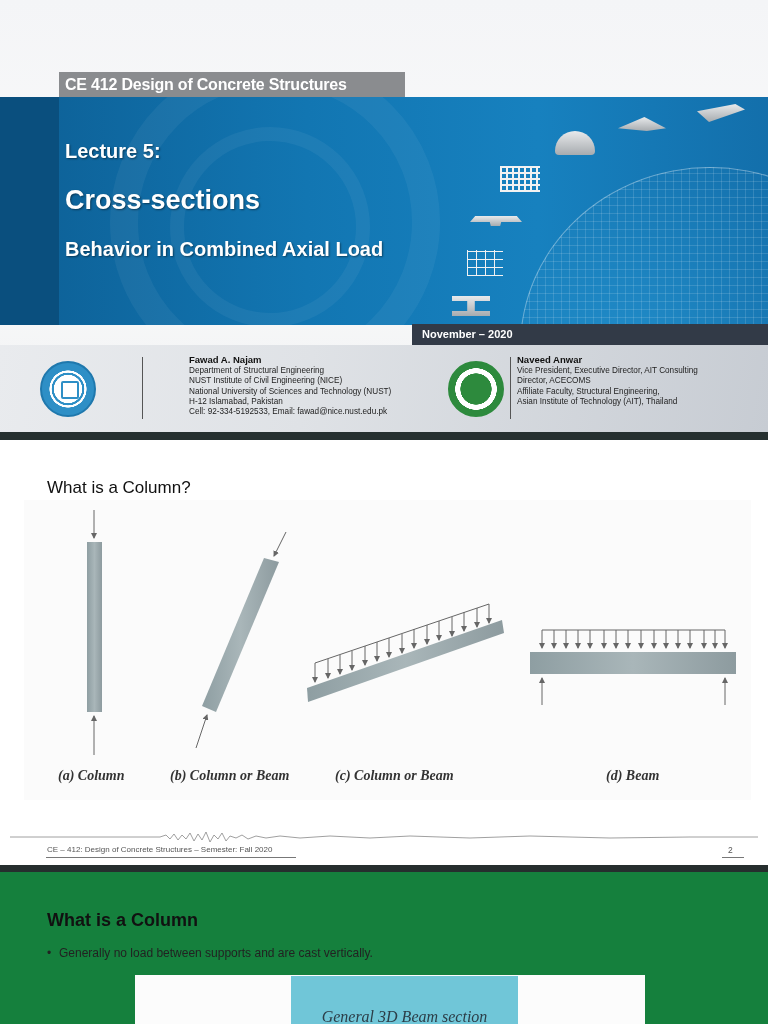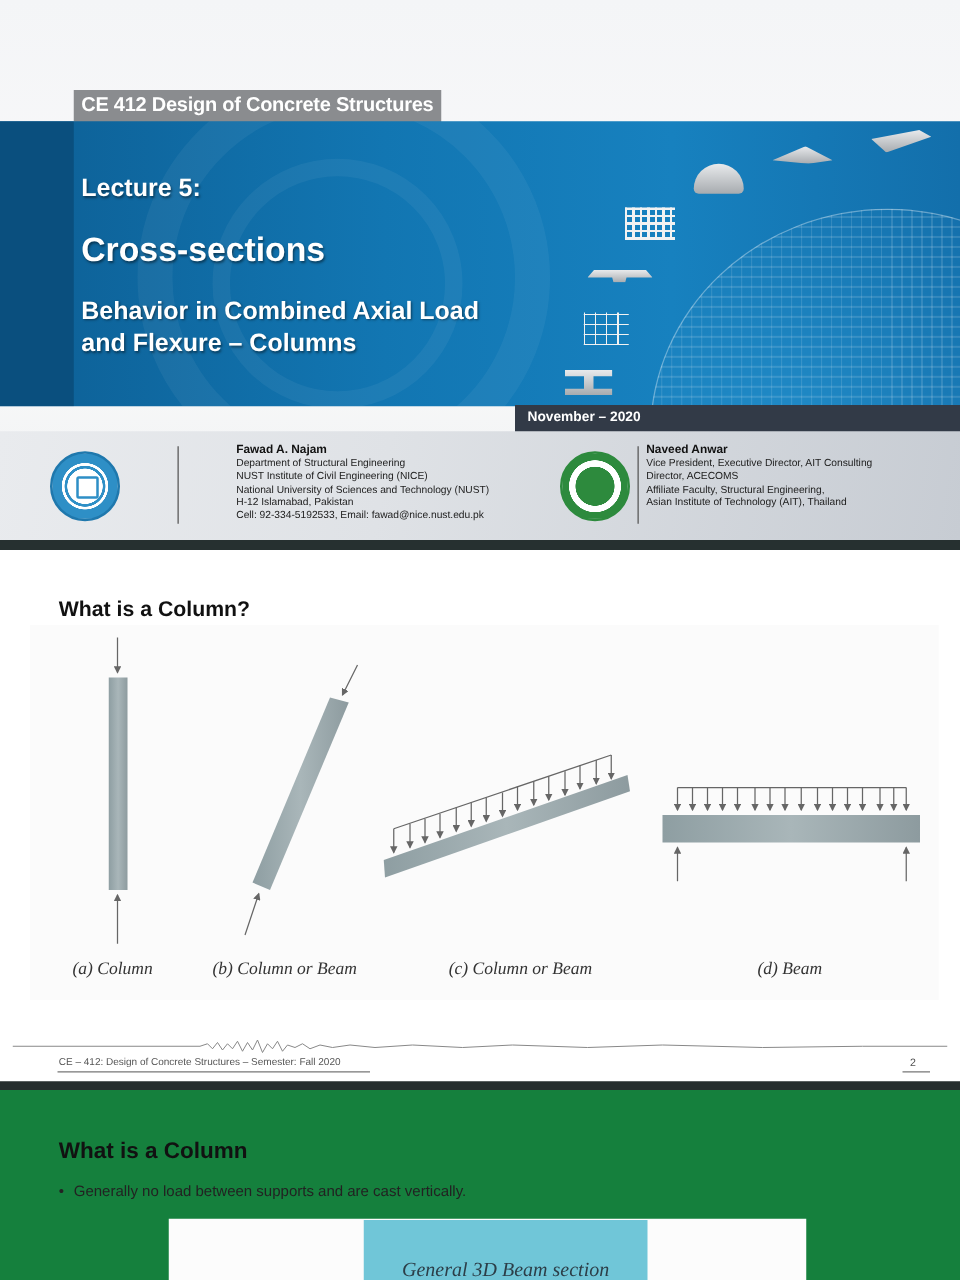"CE 412 Design of Concrete" .course-tab { width: 294px -> 346px }
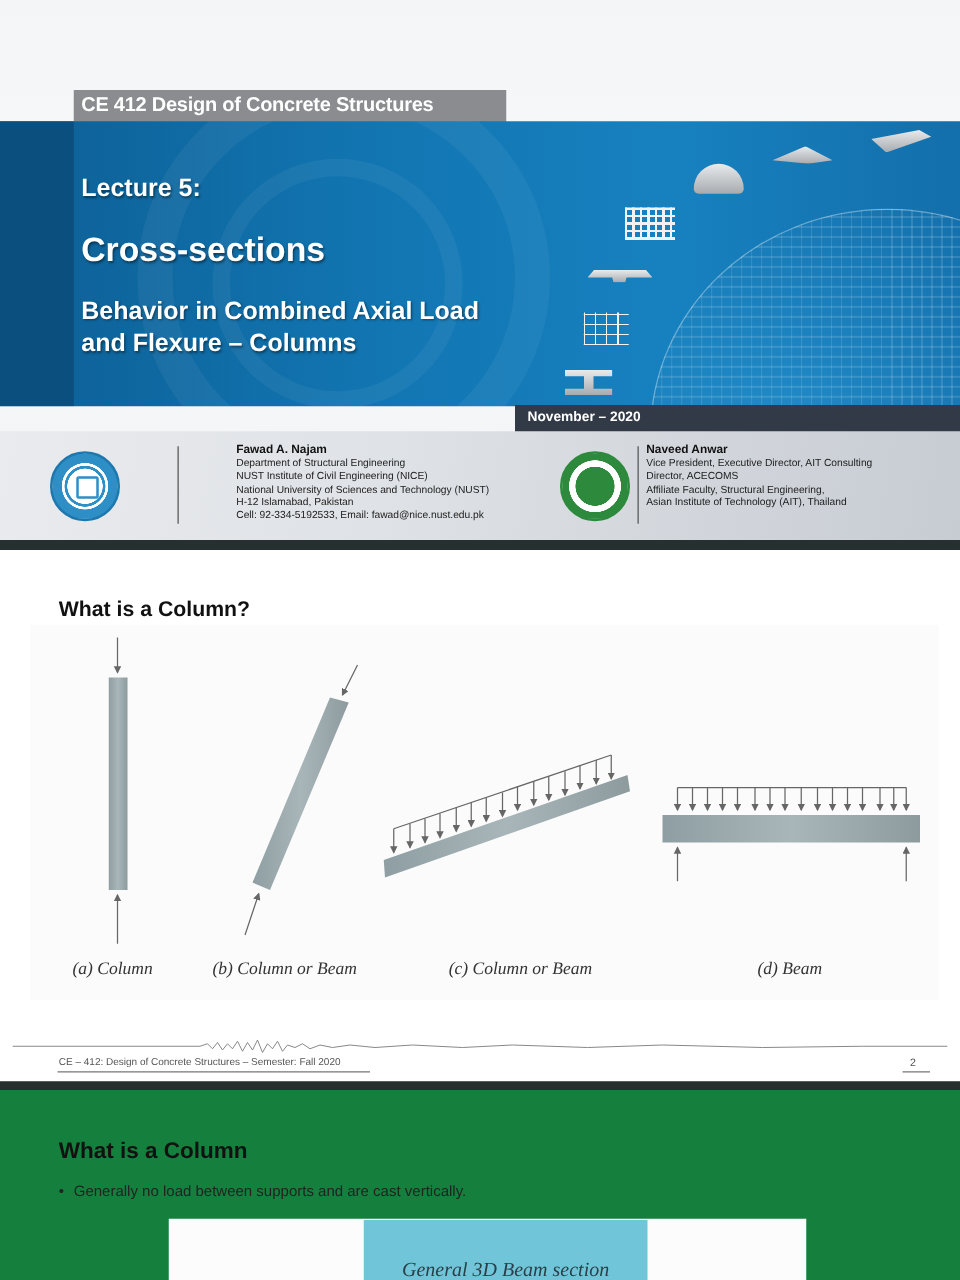"and Flexure – Columns" div { html: <div>and Flexure – Columns</div> -> none }
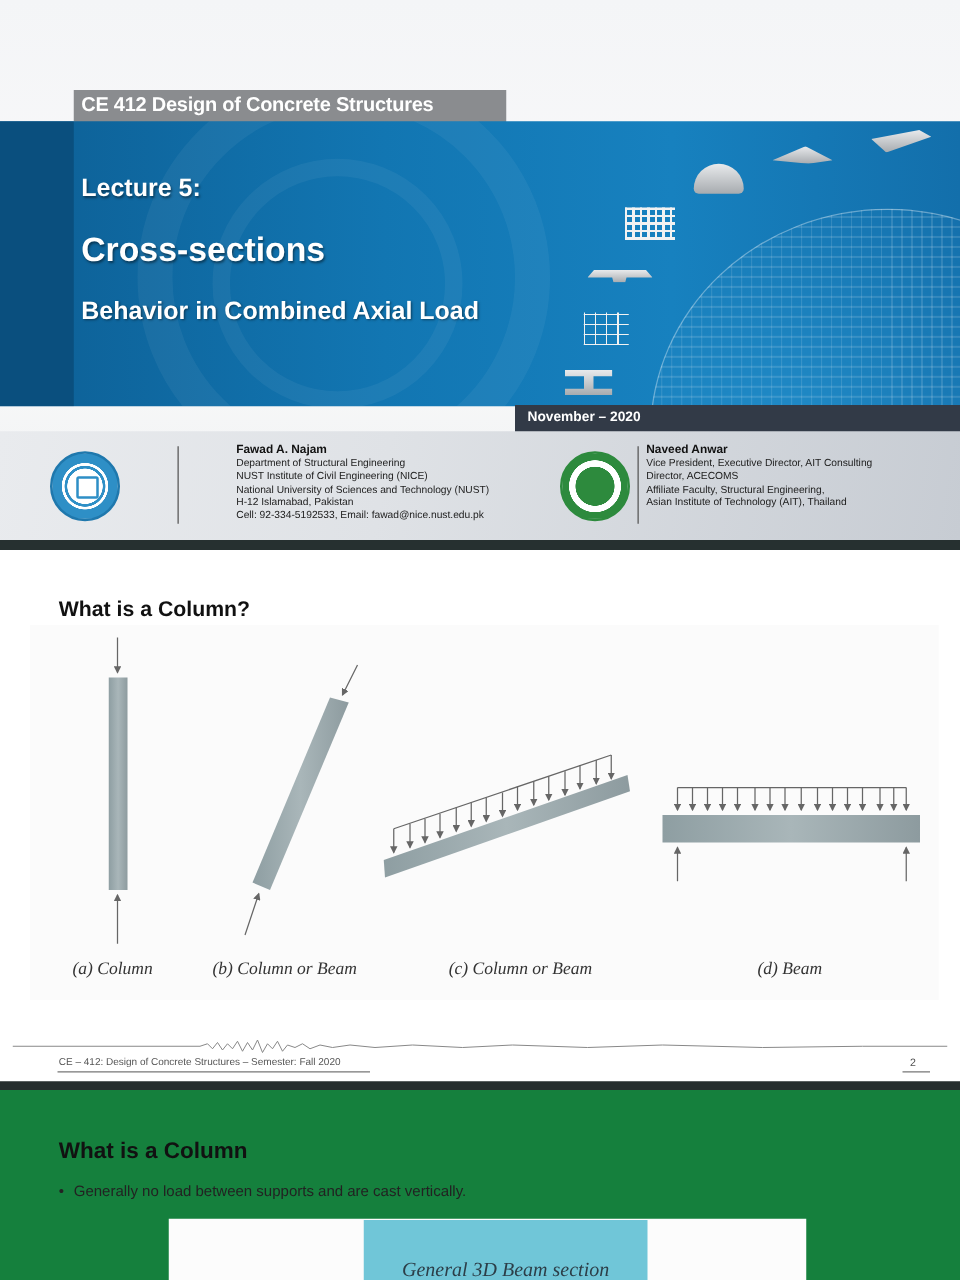"What is a Column?" .s2-title { font-weight: bold -> normal }
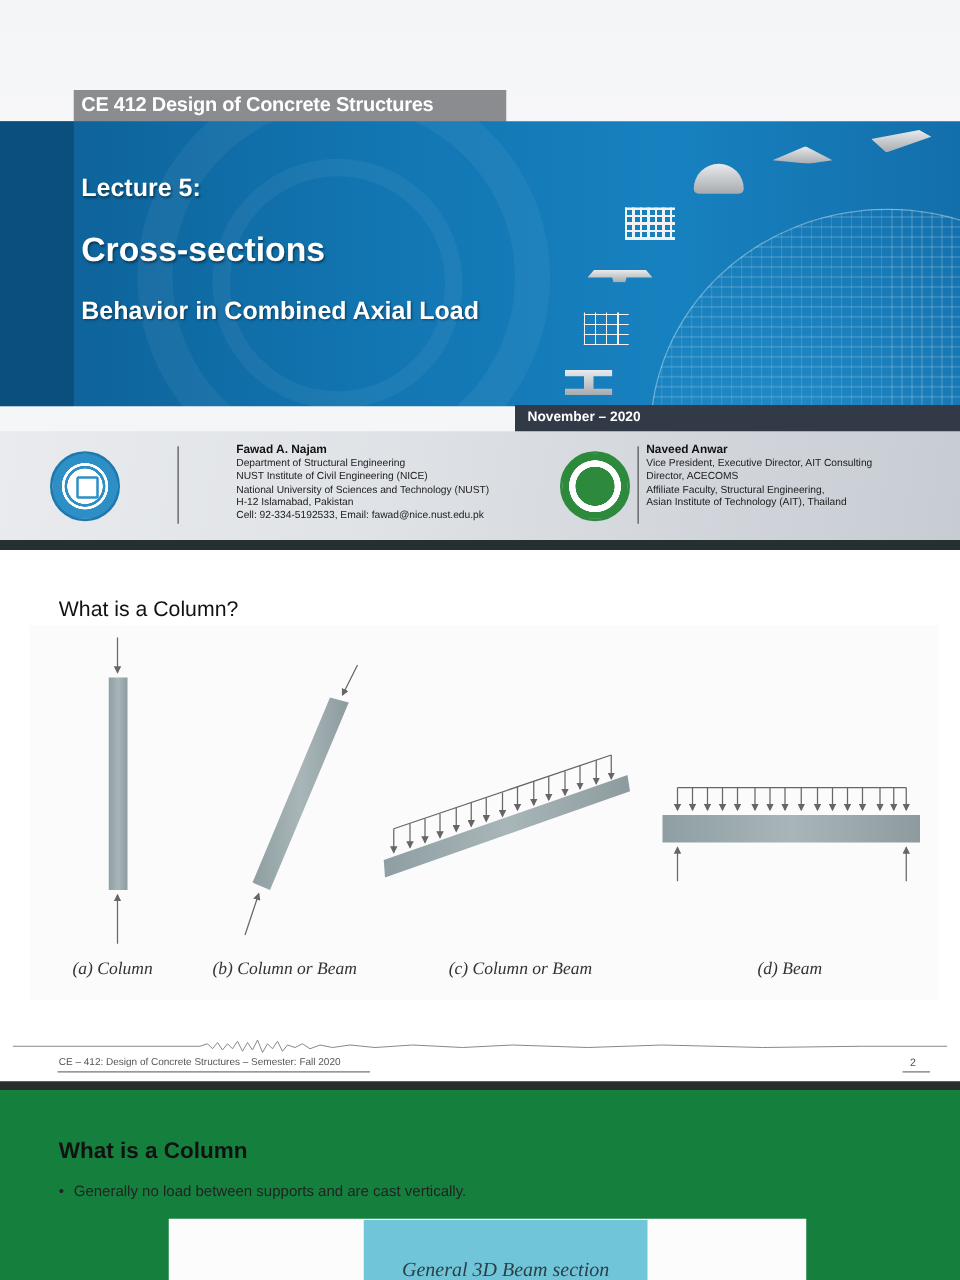"(a) Column" .caption { font-weight: none -> bold }
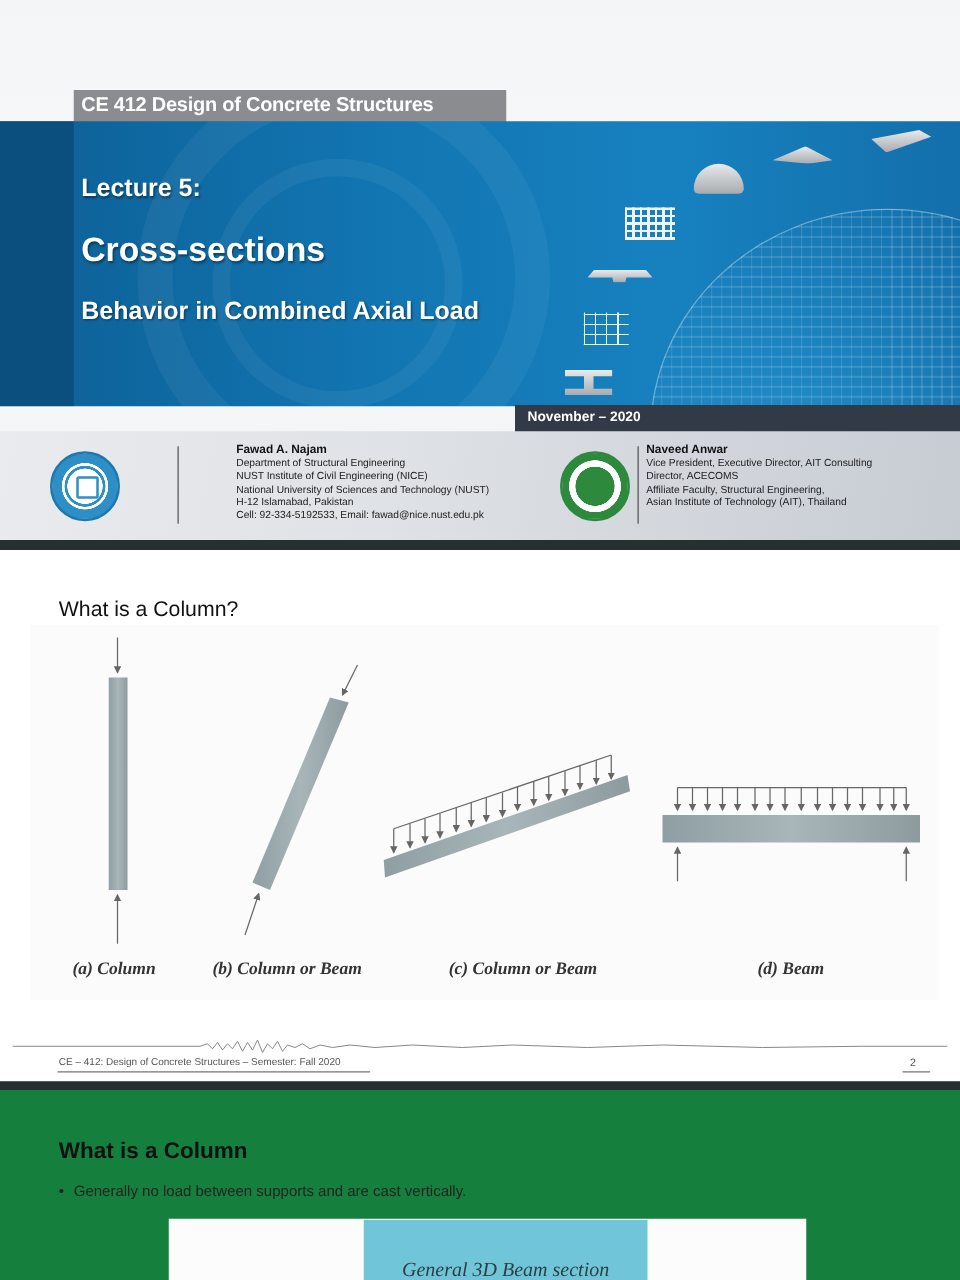"(c) Column or Beam" div.caption { margin-left: 24px -> none }
